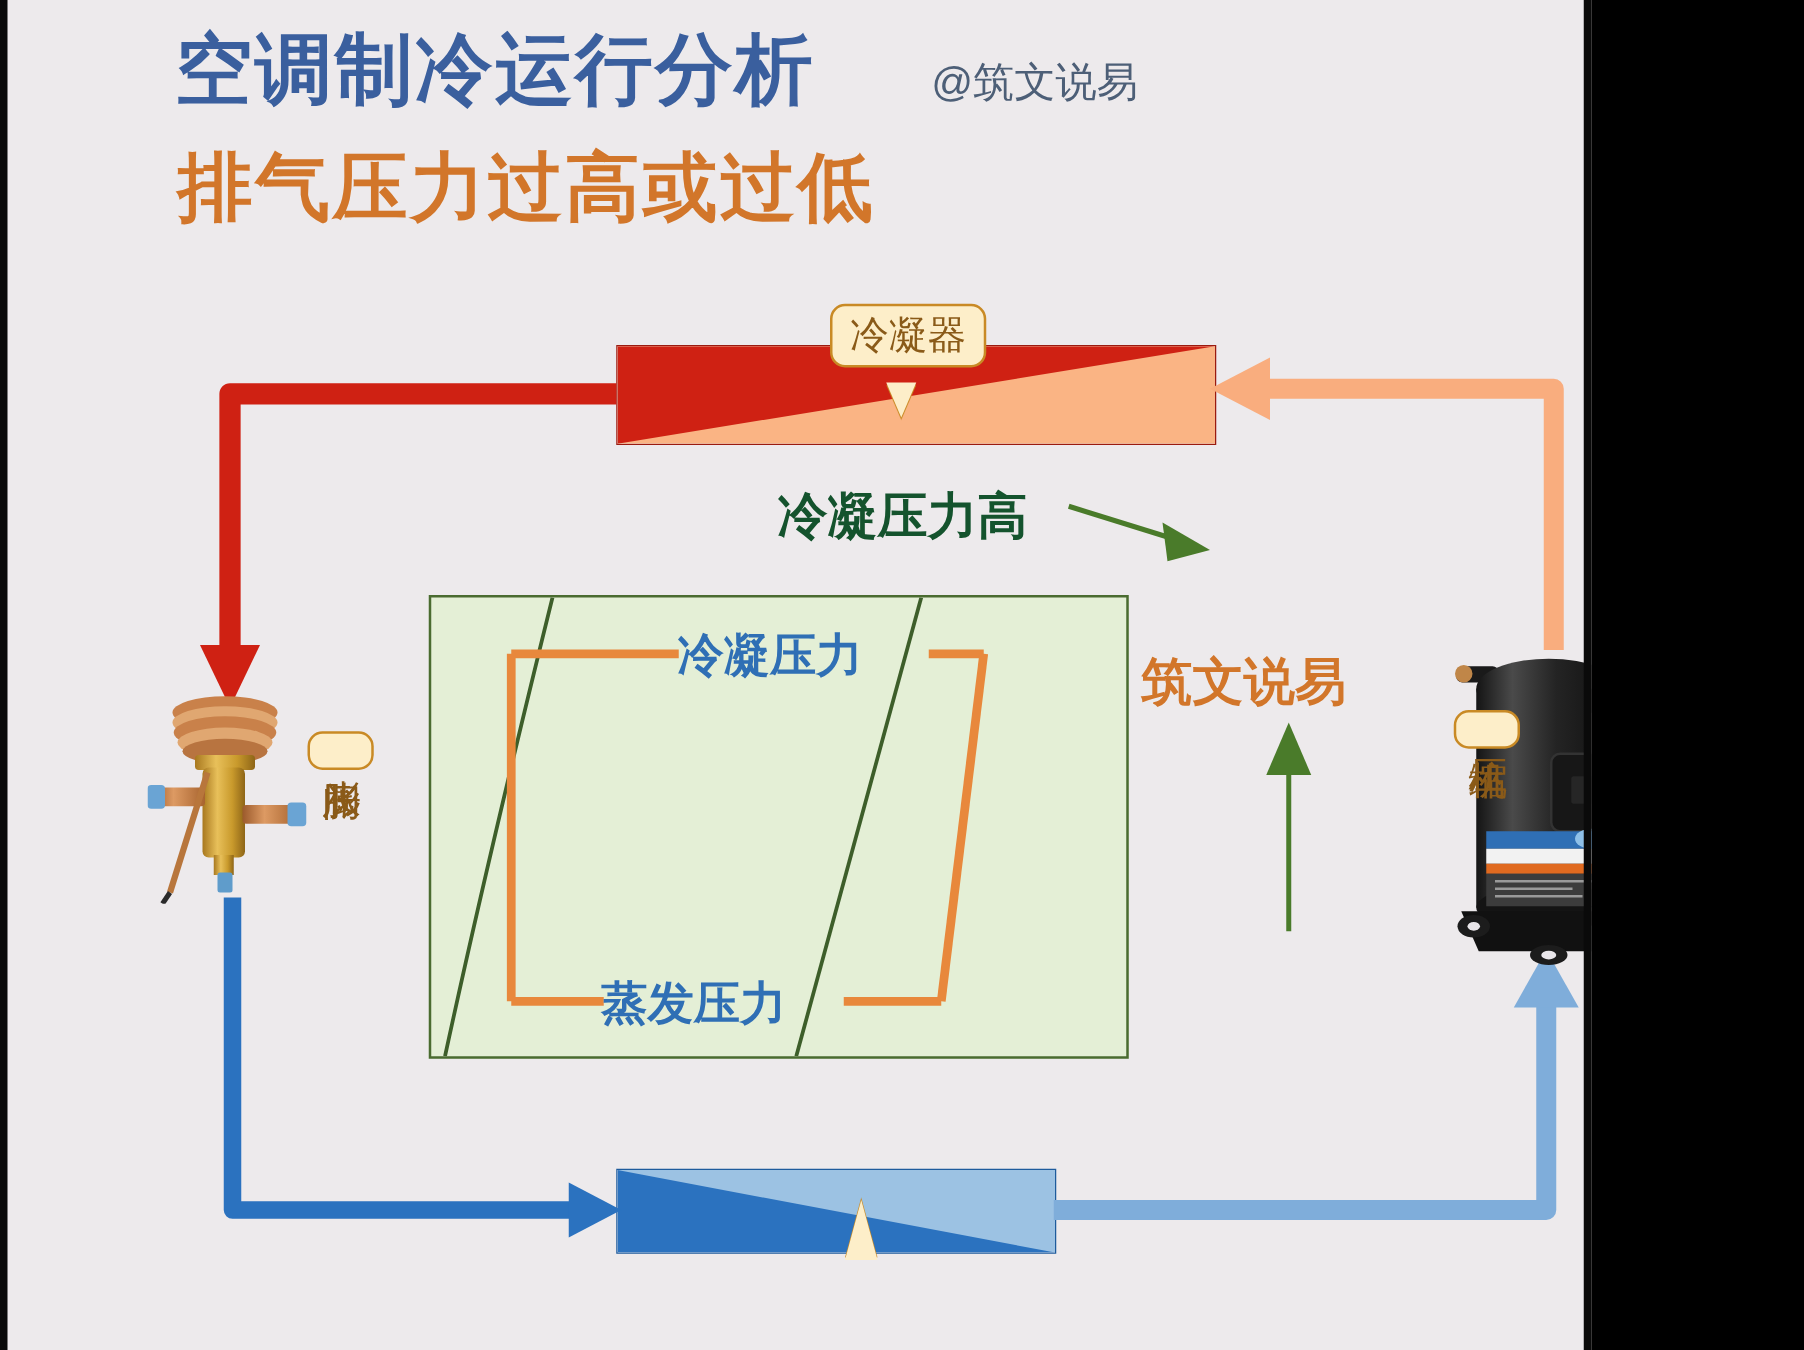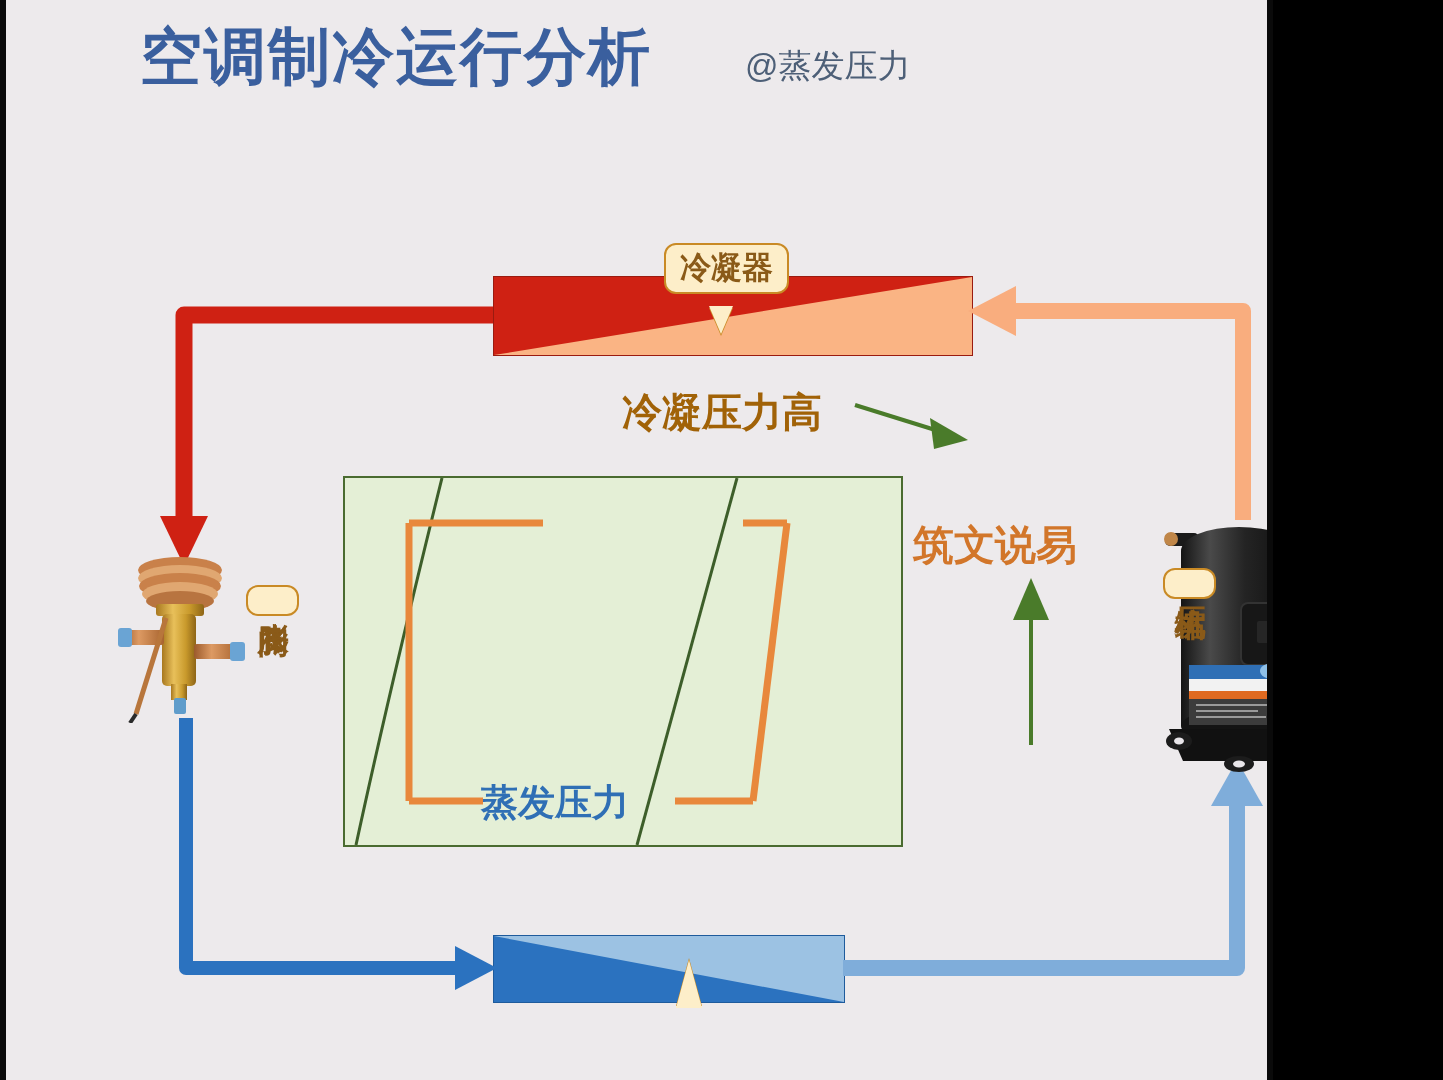"@蒸发压力" div { text: @蒸发压力 -> @筑文说易 }
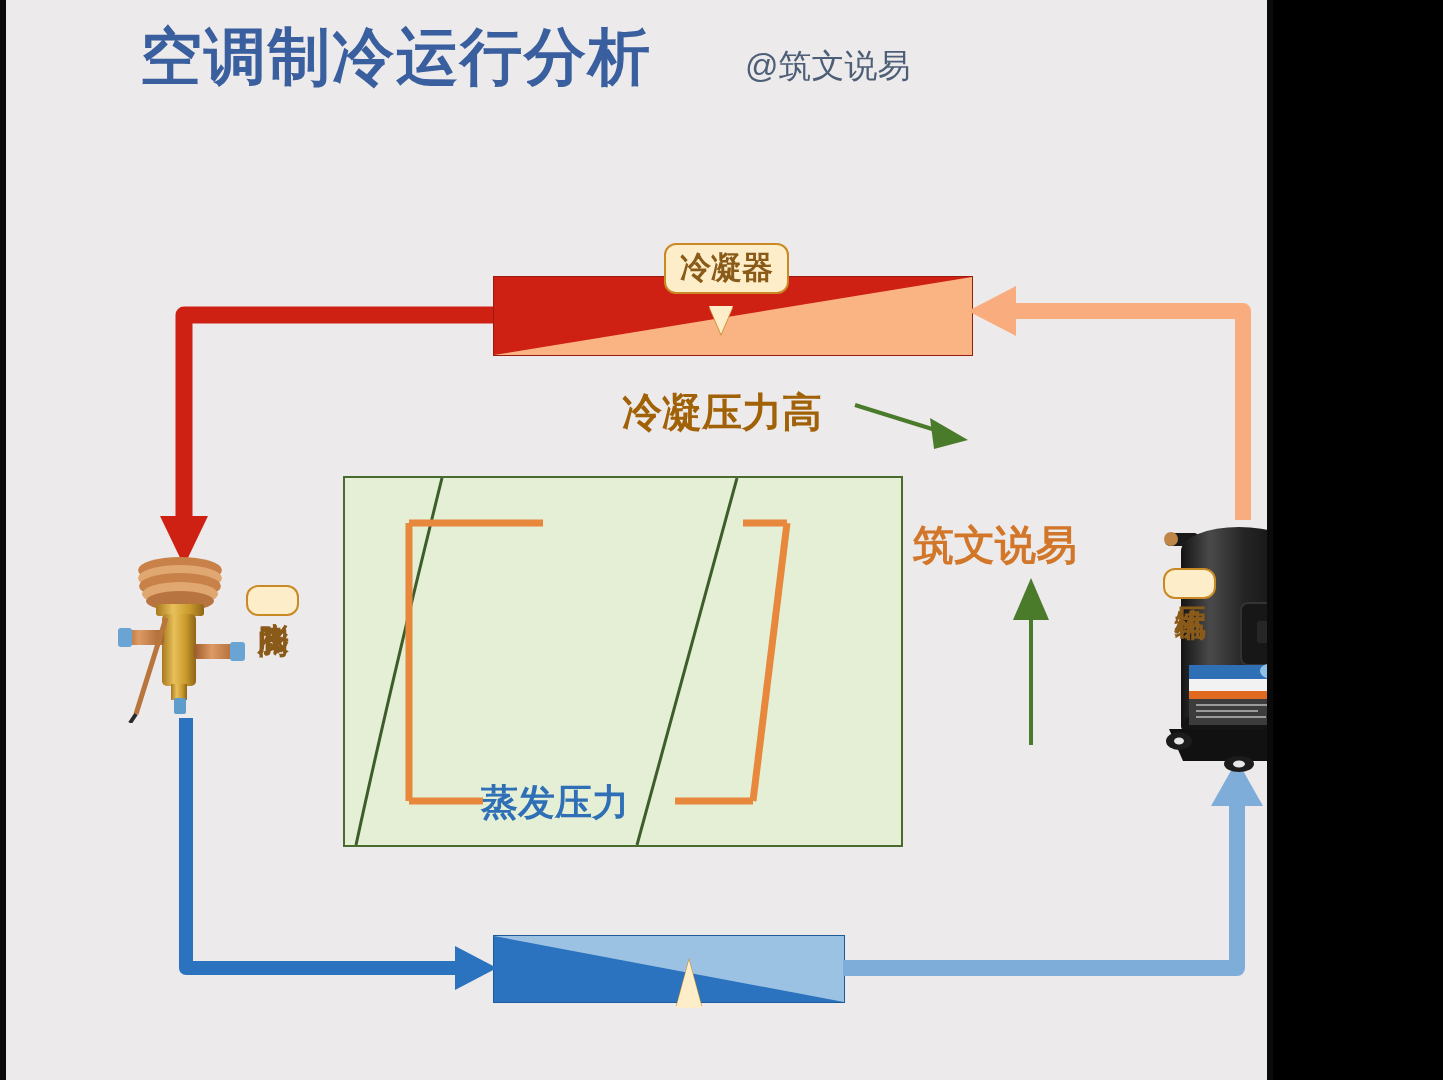"排气压力过高或过低" div { html: none -> <div>排气压力过高或过低</div> }
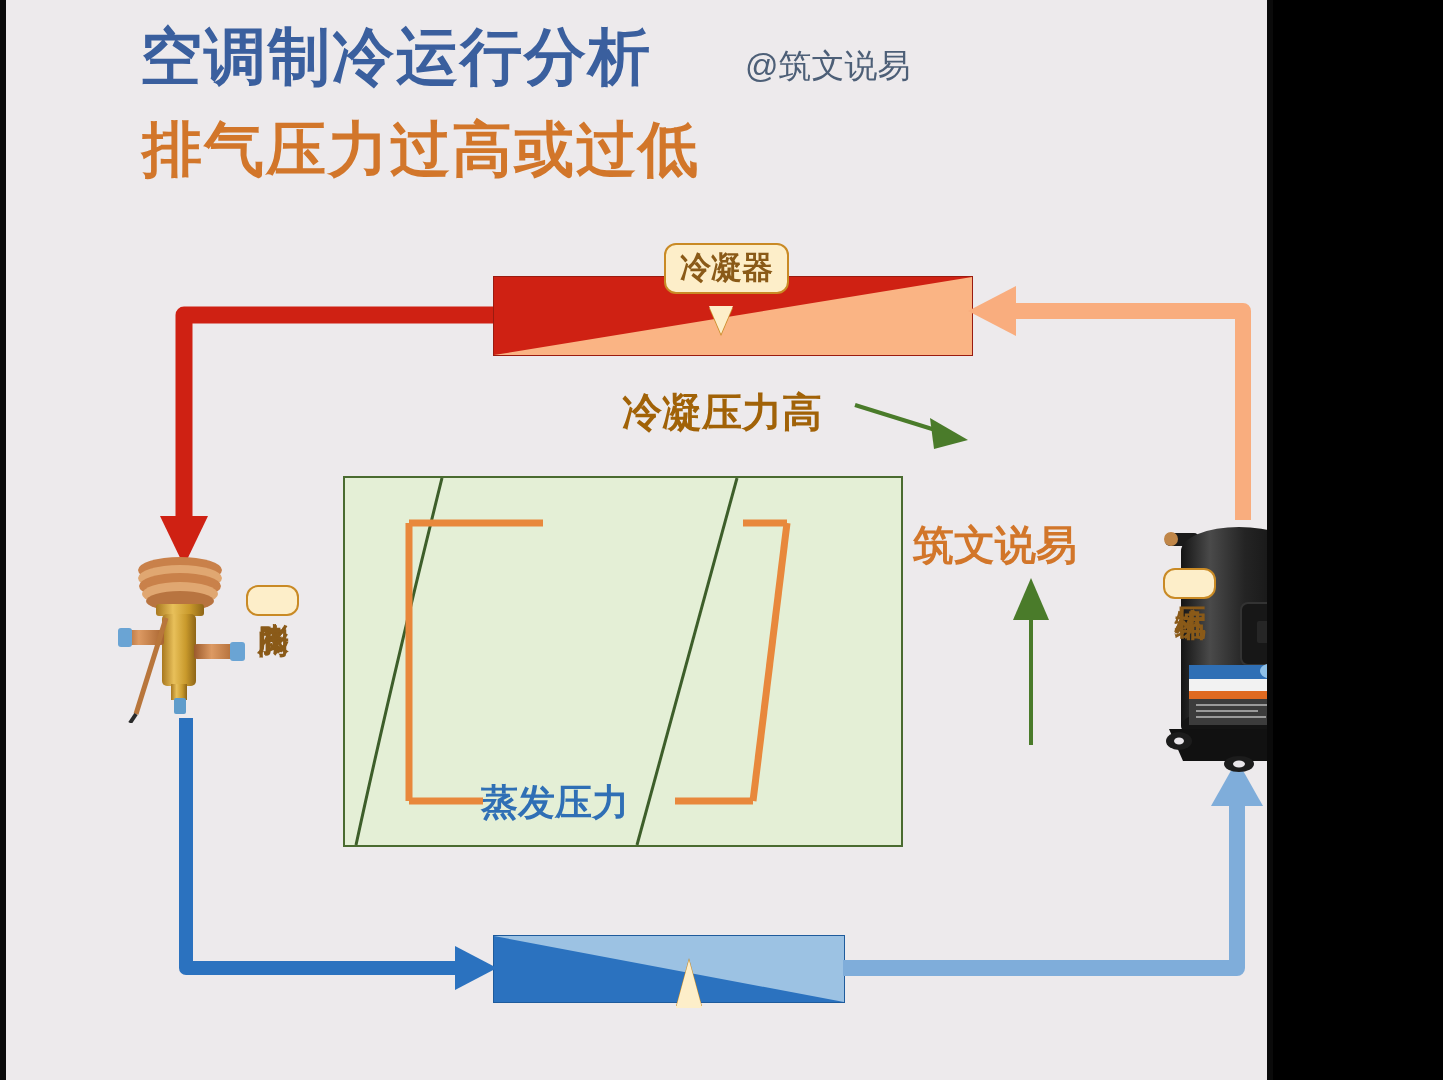"冷凝器" .callout { font-weight: 700 -> 400 }
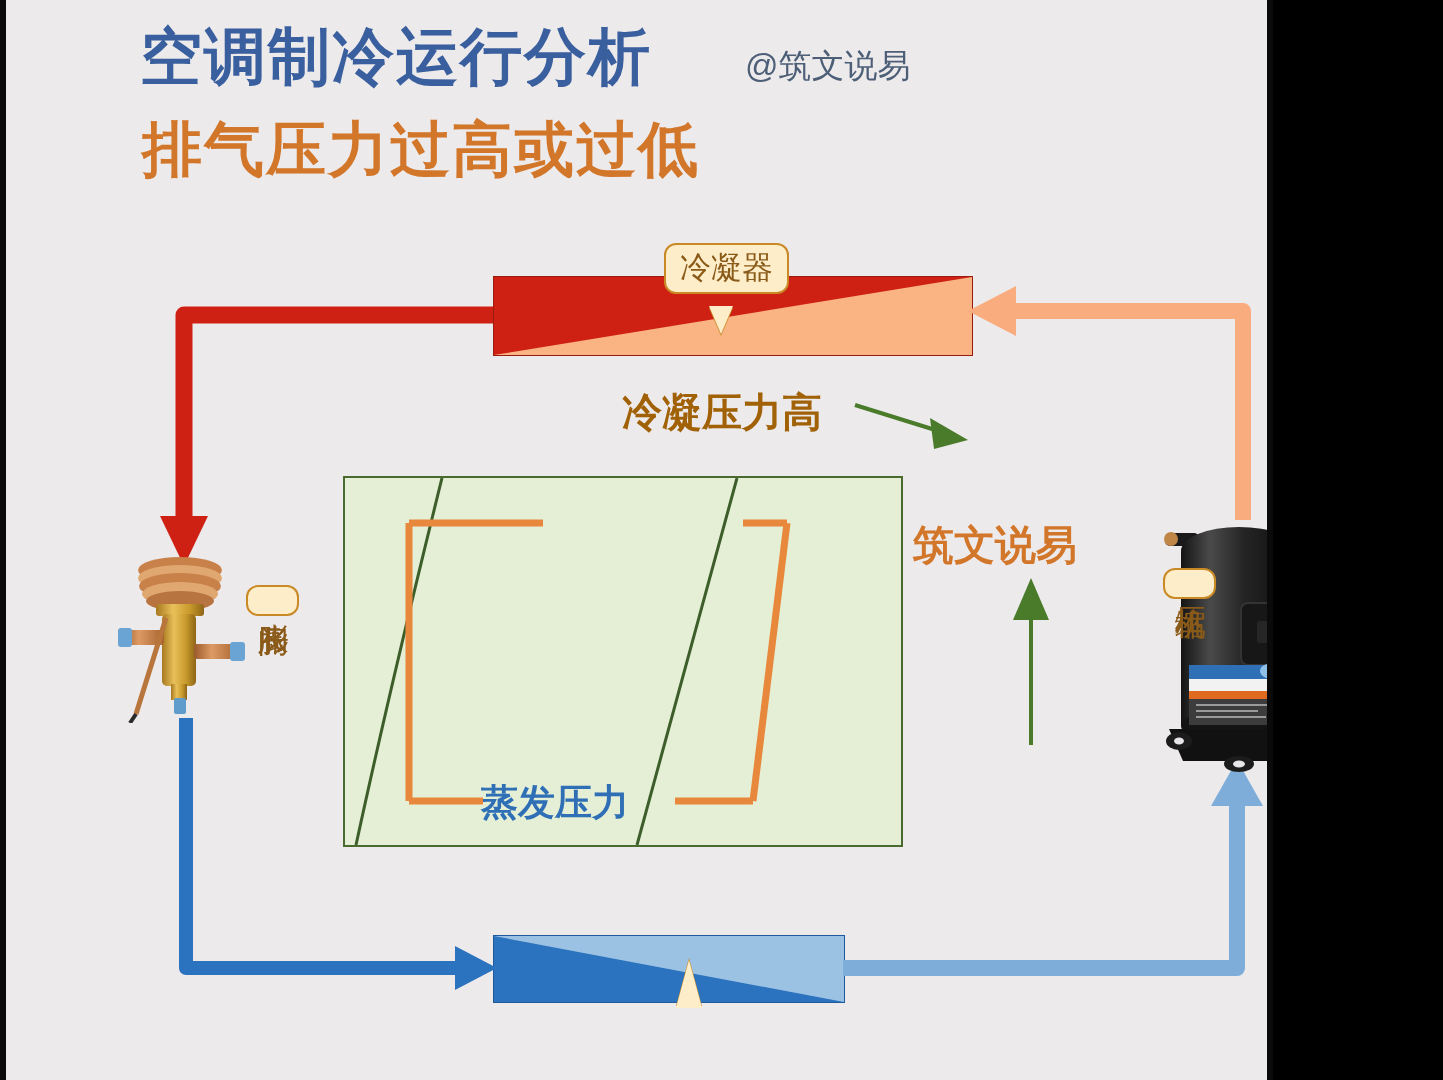"冷凝压力高" .anno.blue { color: #a16207 -> #14532d }
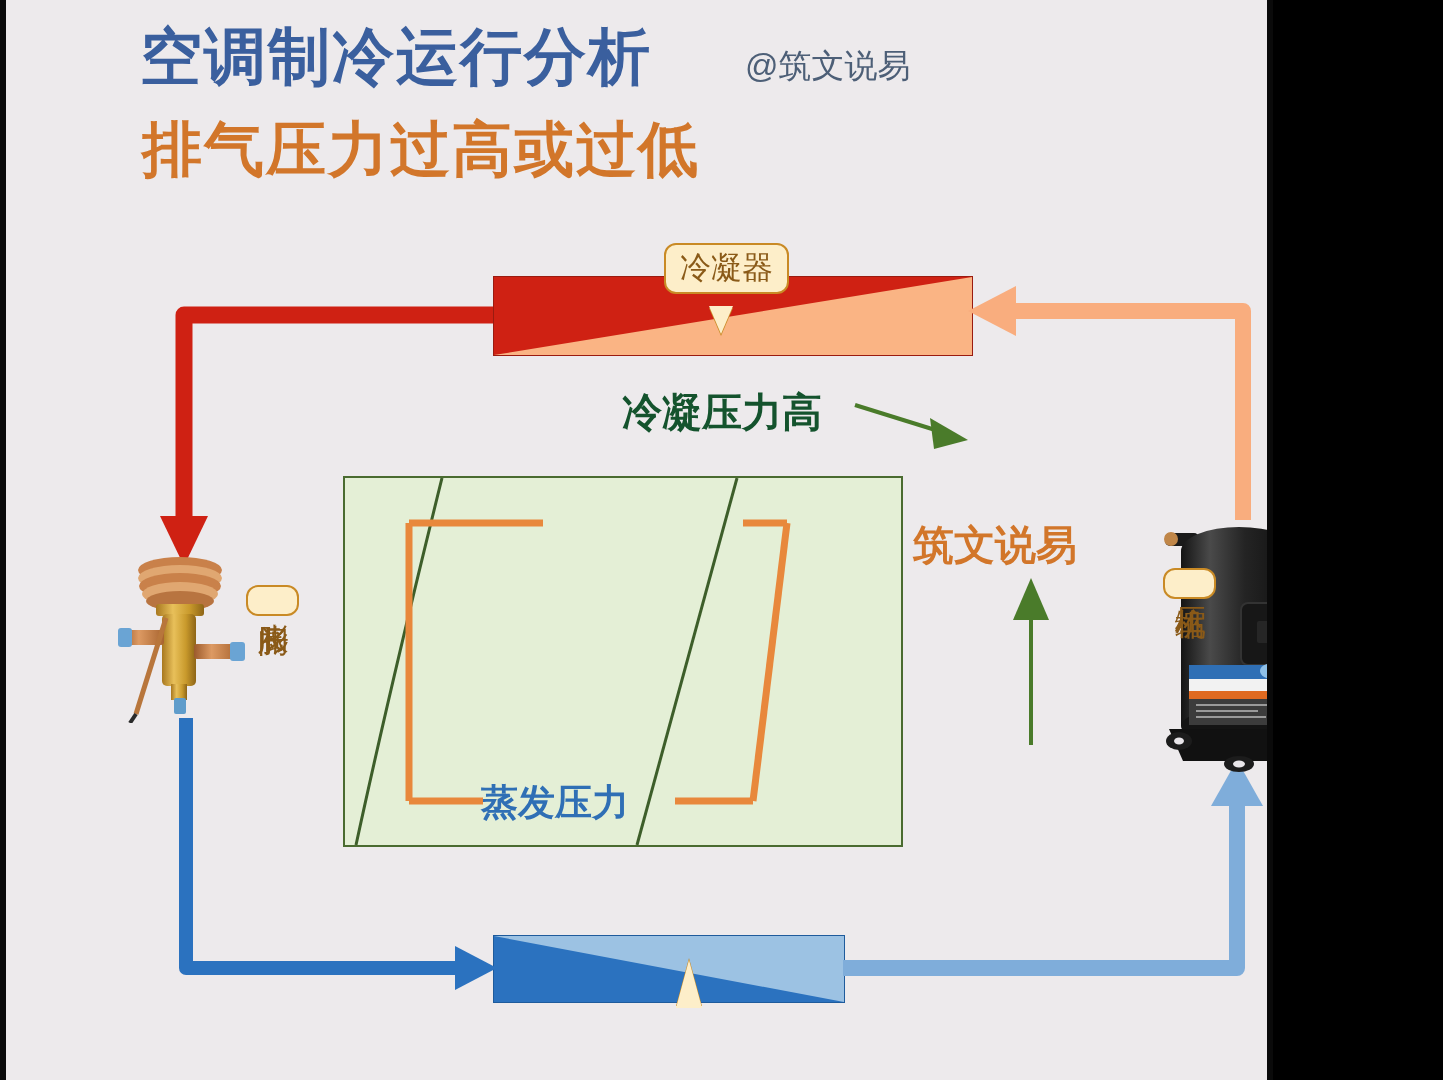"冷凝压力" div.ph-label { html: none -> <div>冷凝压力</div> }
